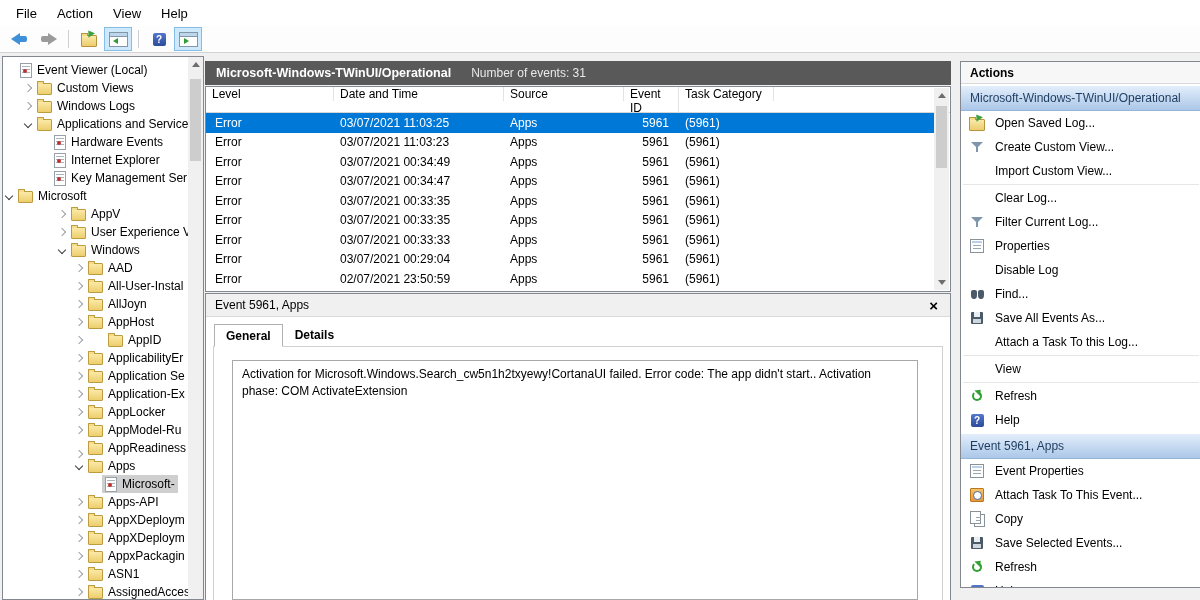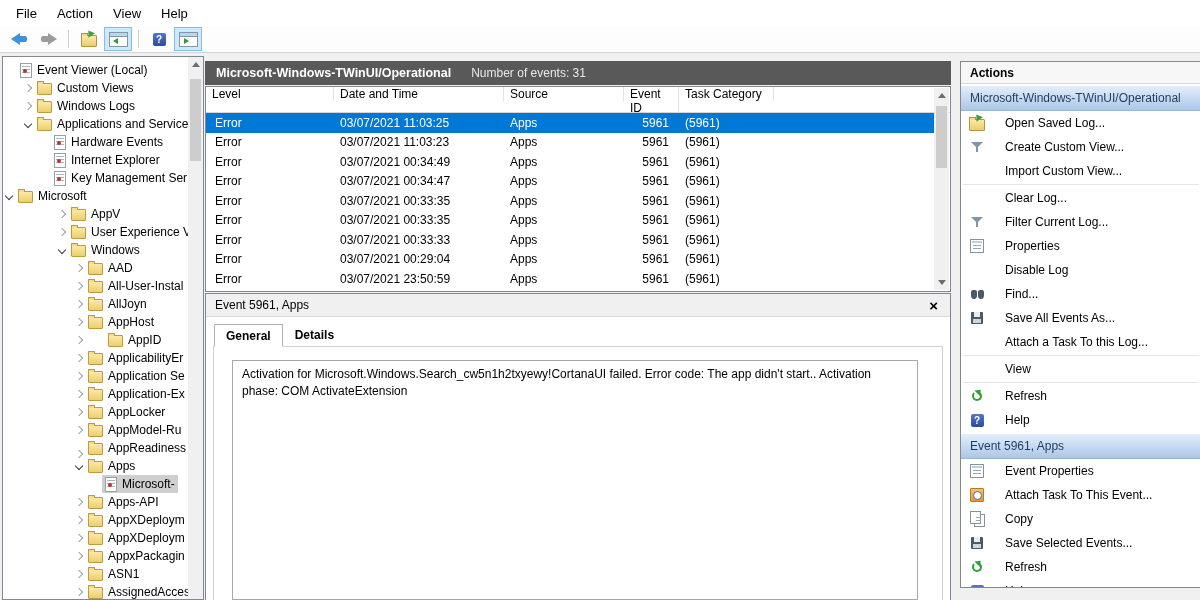"Open Saved Log..." .act-item { gap: 19px -> 9px }
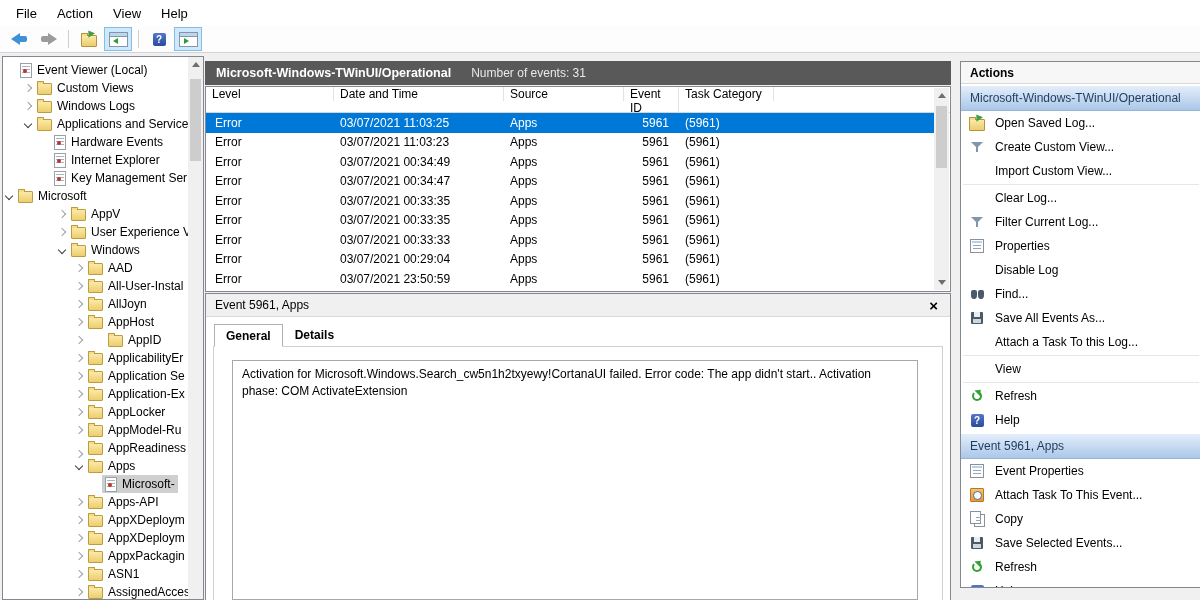"03/07/2021 23:50:59" span.ev-cell { text: 03/07/2021 -> 02/07/2021 }
